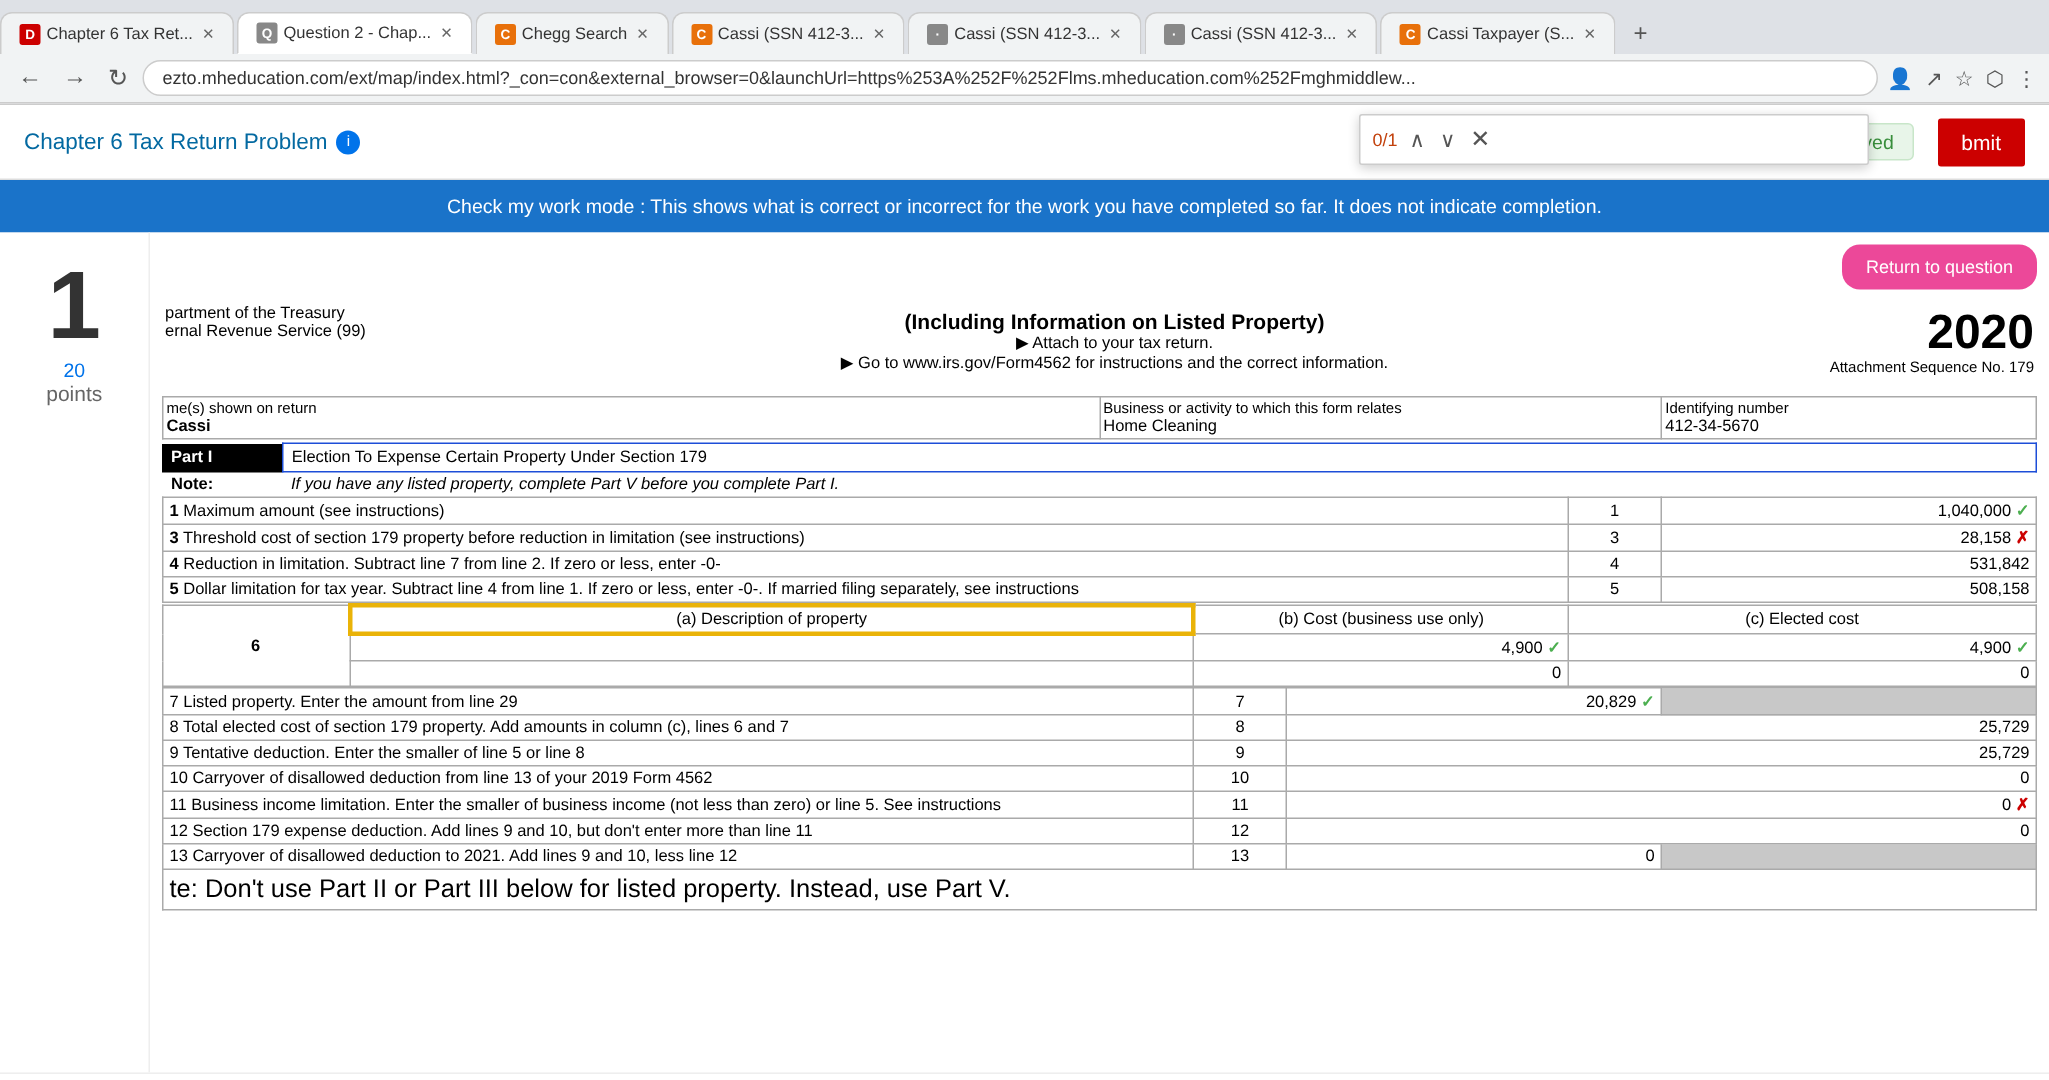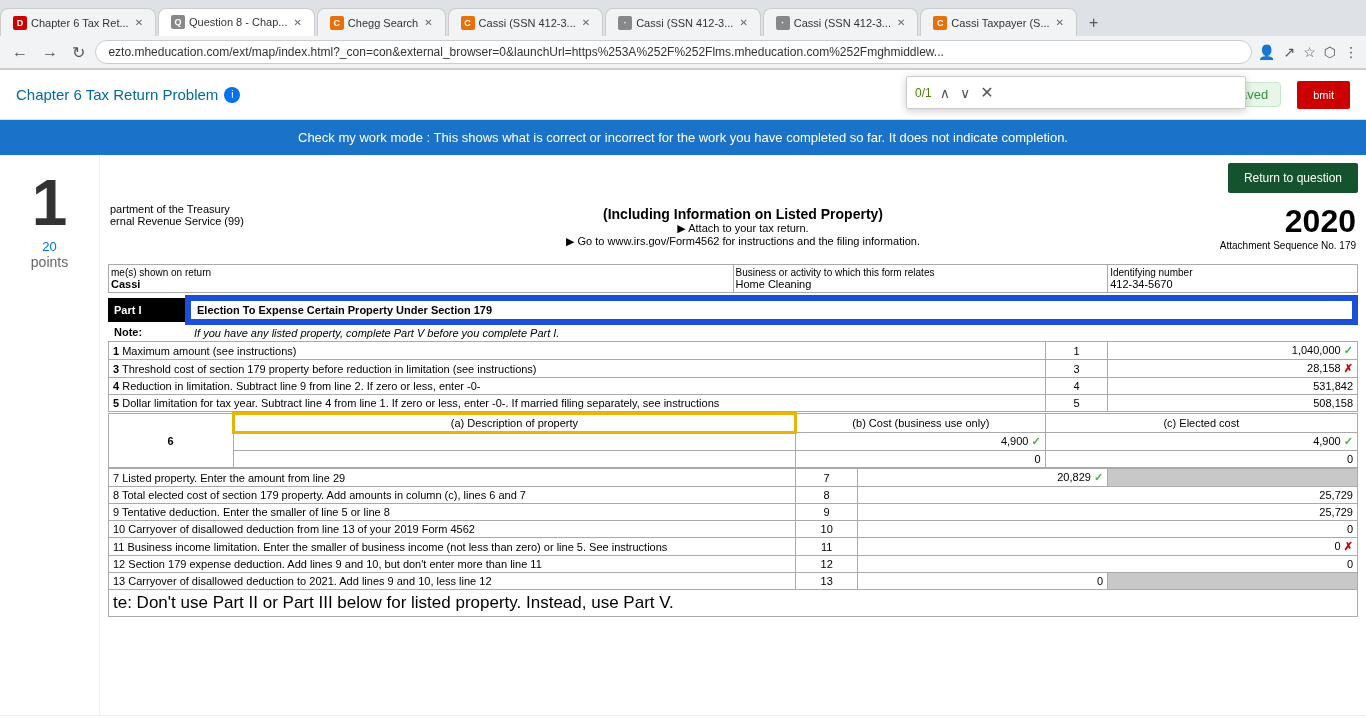"Question 8 - Chap..." span { text: 8 -> 2 }
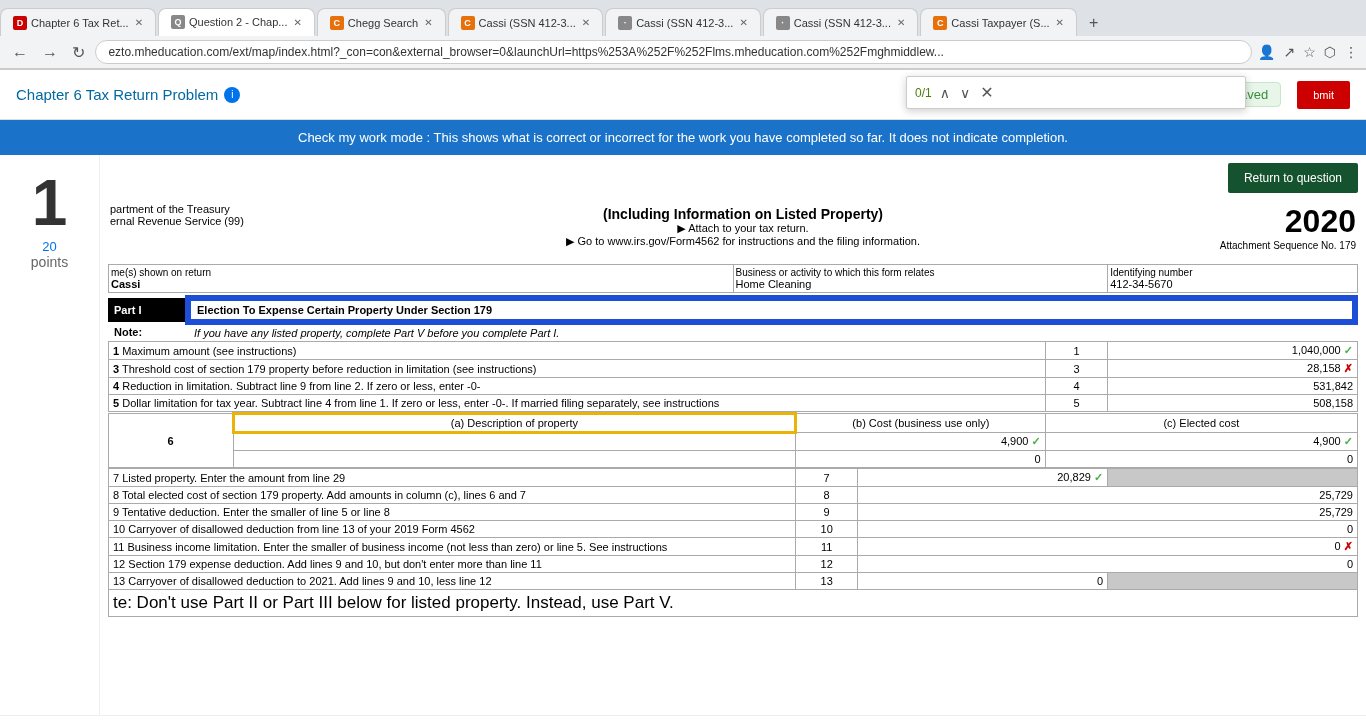"0/1" .search-count { color: #4d7c0f -> #c2410c }
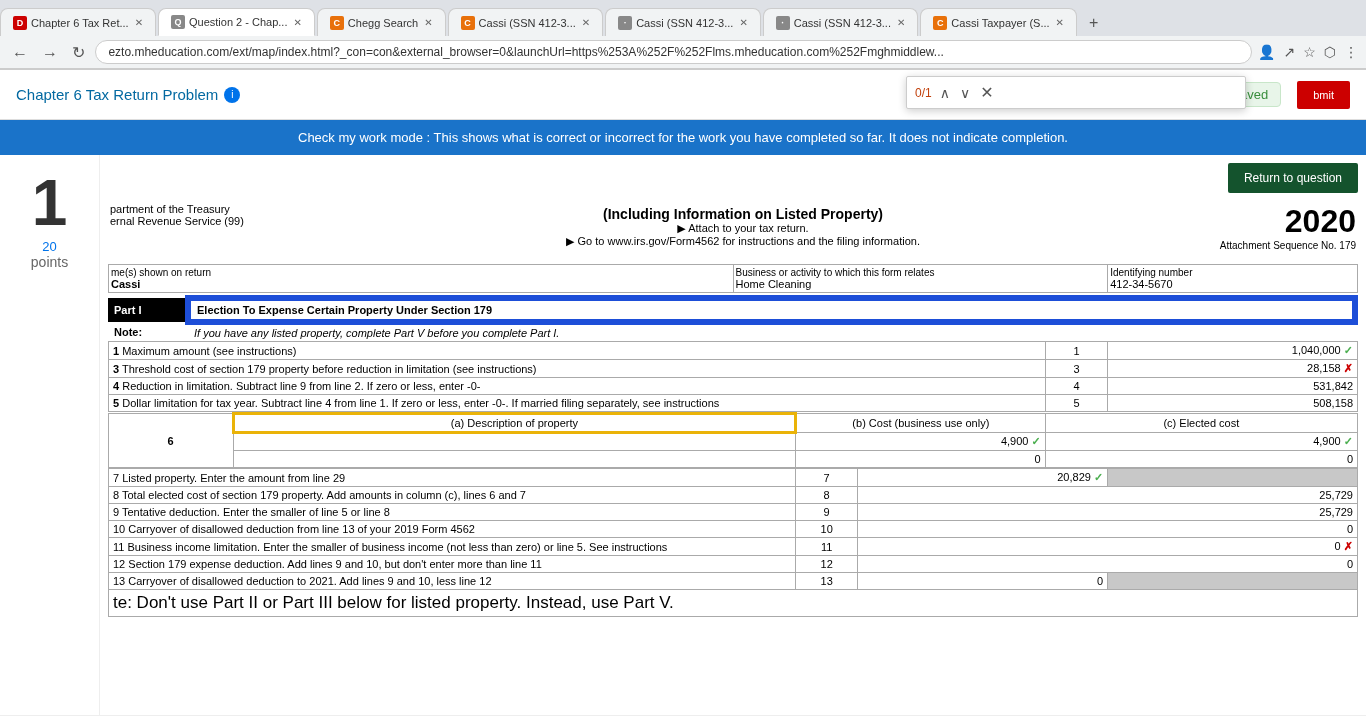"bmit" .submit-btn { font-size: 11px -> 14px }
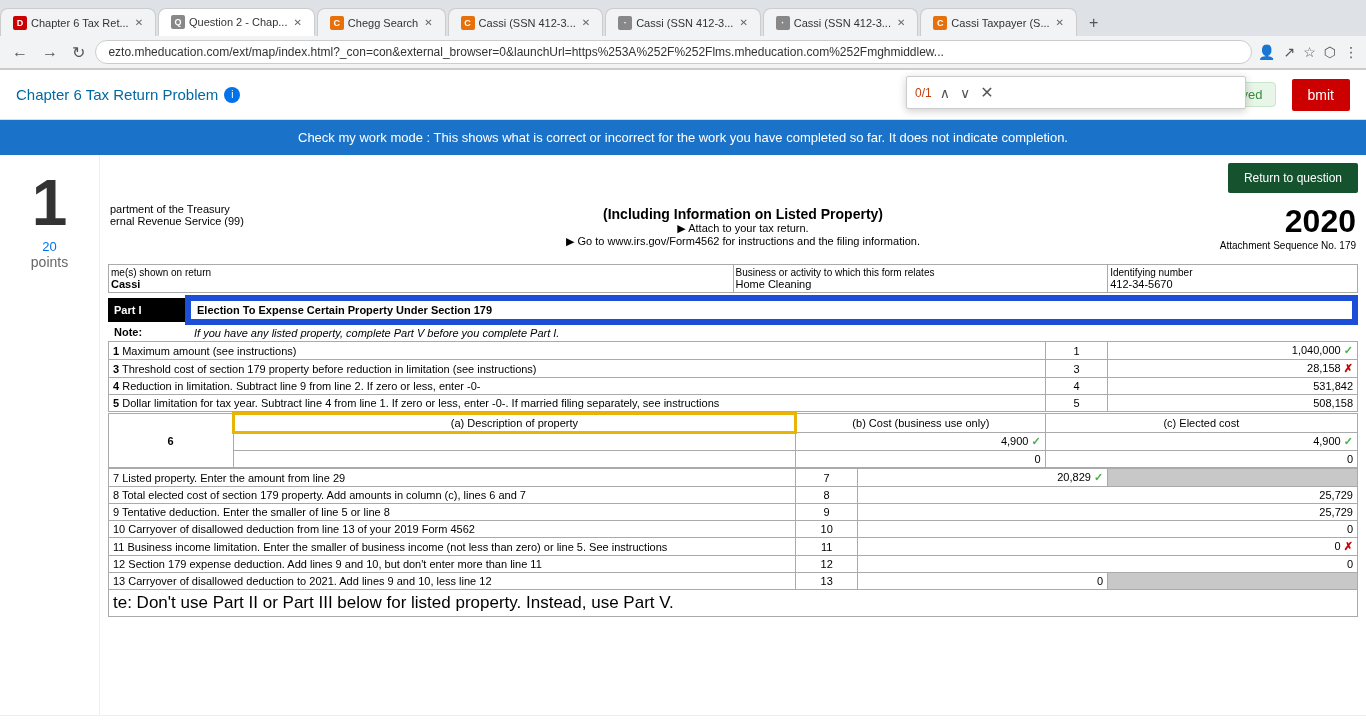"Return to question" .return-btn { background: #14532d -> #ec4899; border-radius: 2px -> 12px }
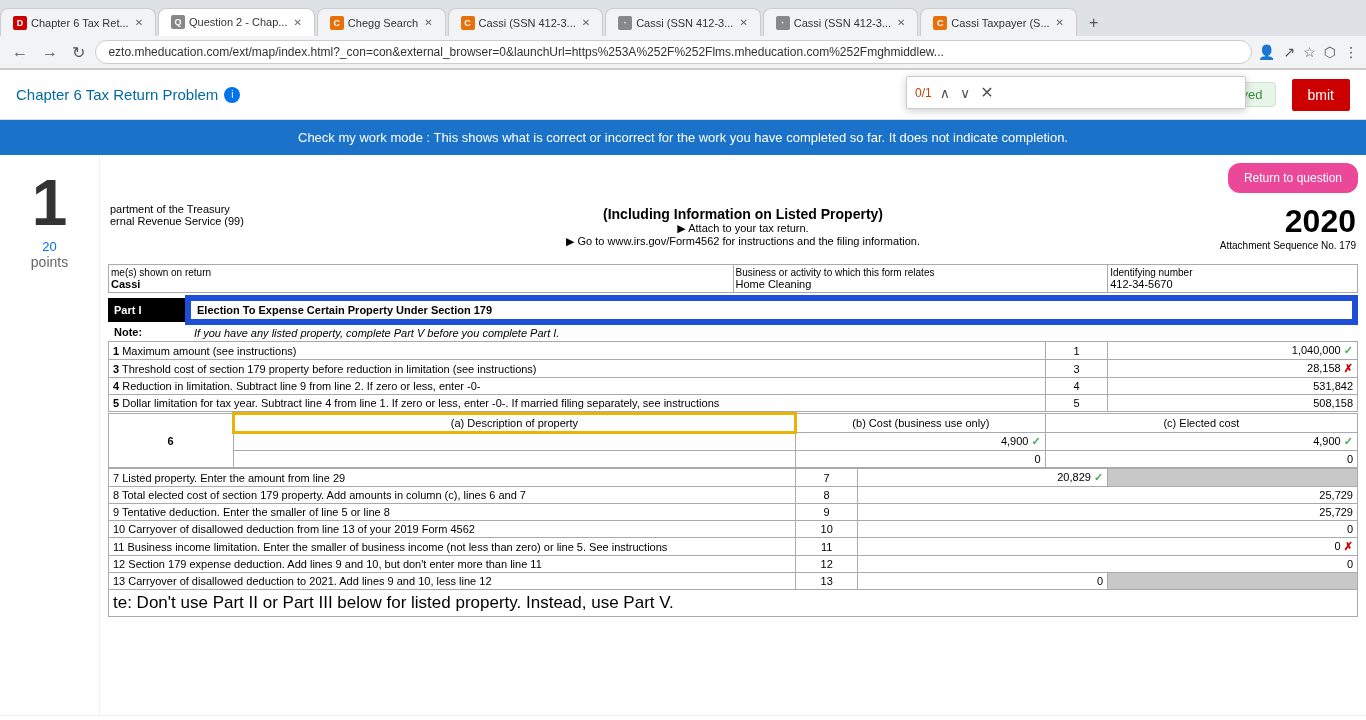"▶ Go to www.irs.gov/Form4562 for" div { text: filing -> correct }
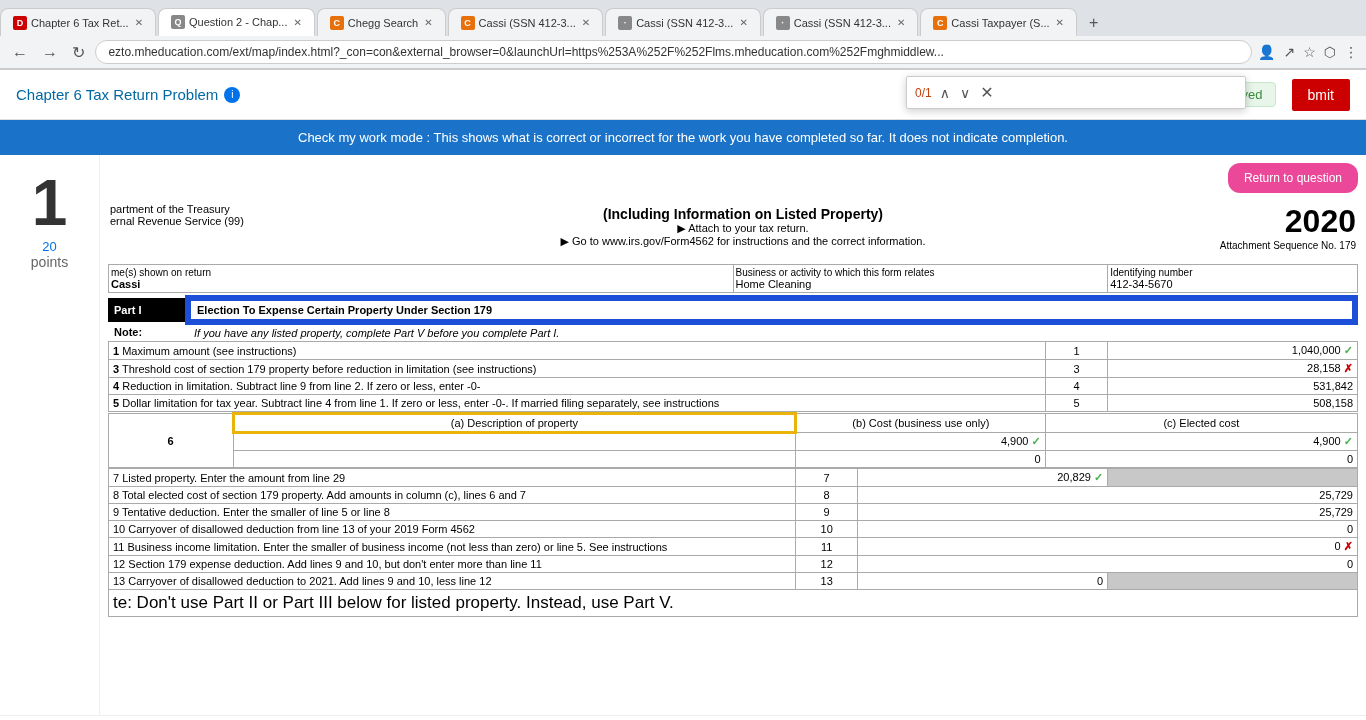"Election To Expense Certain Property" td { border: 6px solid #1d4ed8 -> 1px solid #1d4ed8; font-weight: bold -> normal }
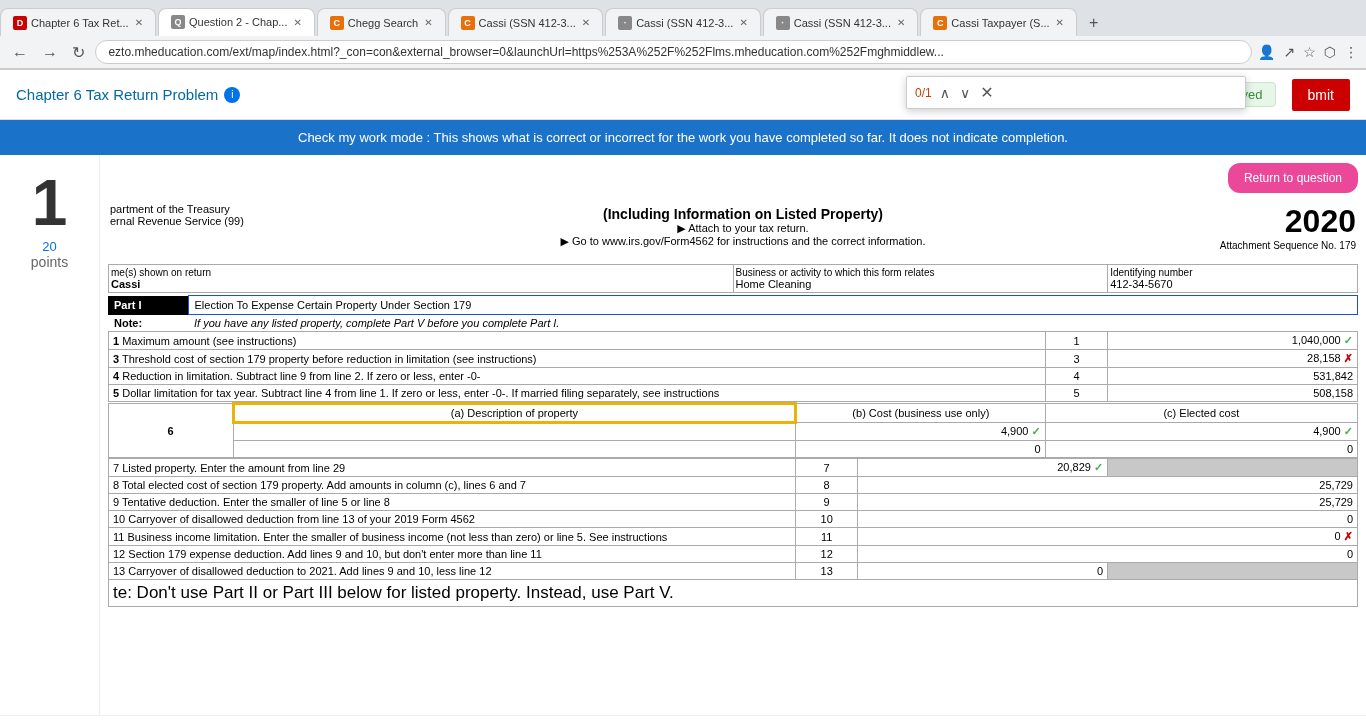"Reduction in limitation. Subtract line" span { text: 9 -> 7 }
